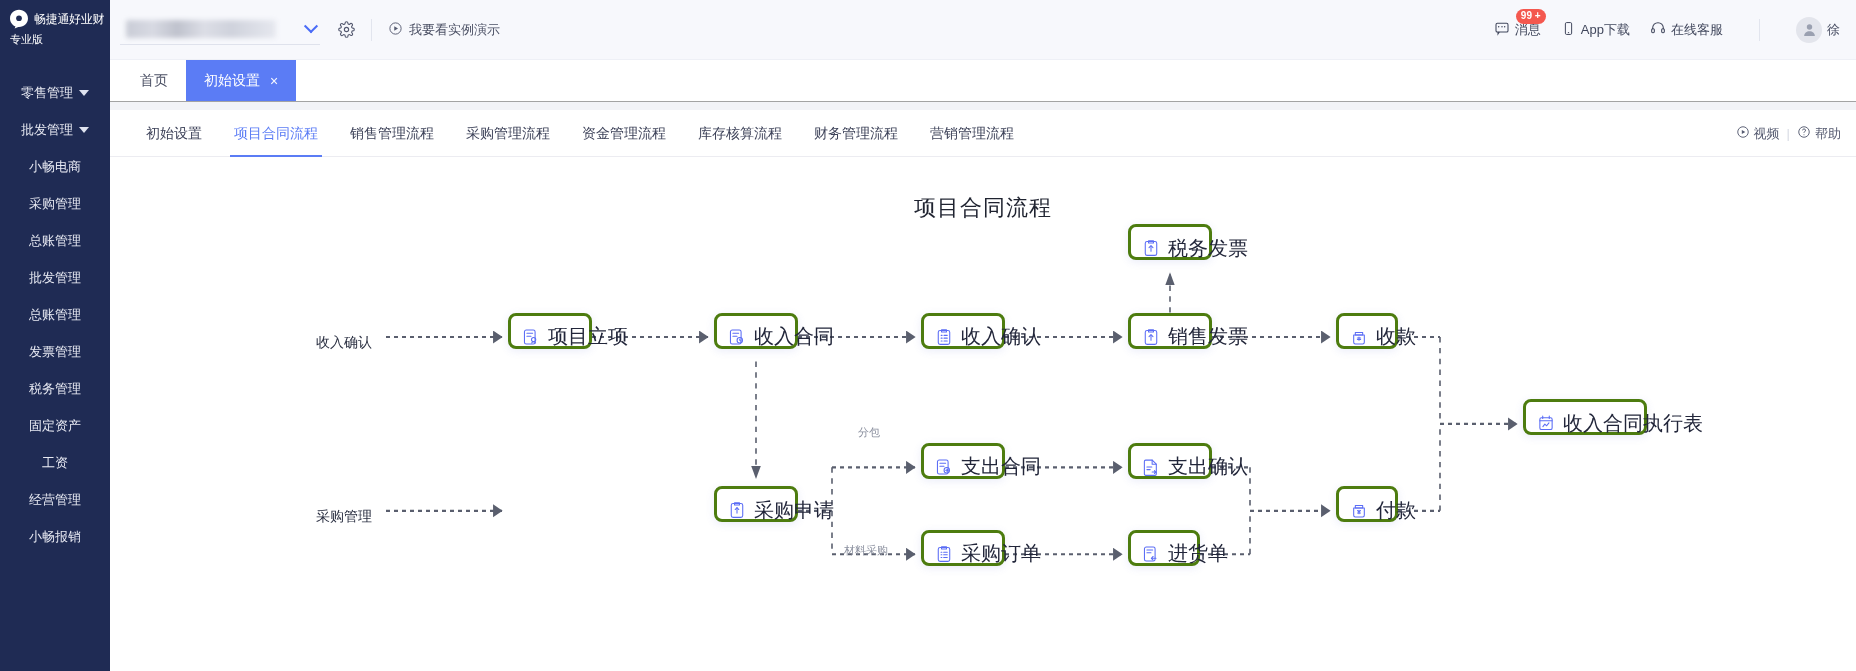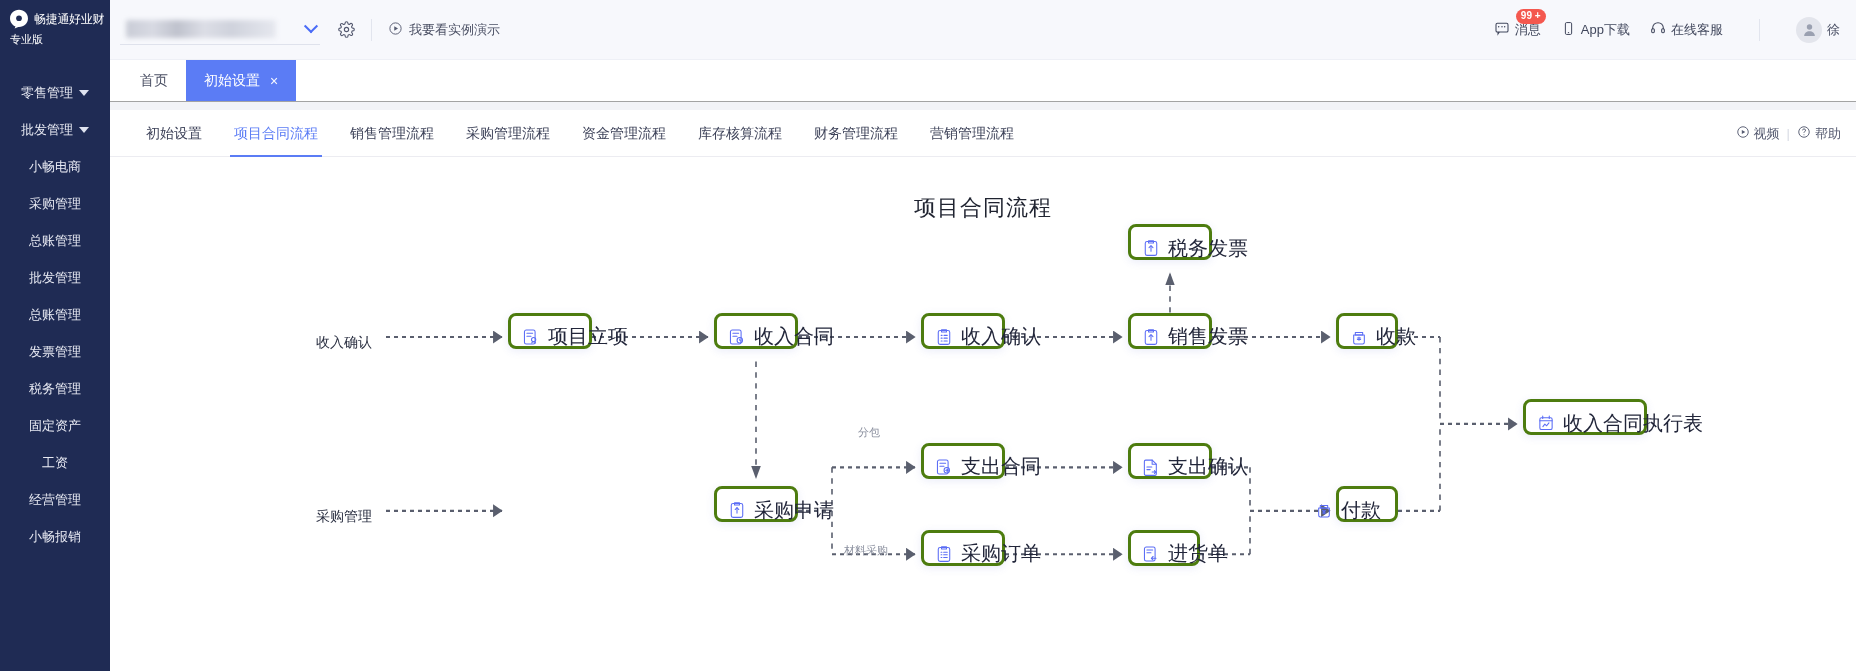"付款" div.node { justify-content: flex-end -> none }
